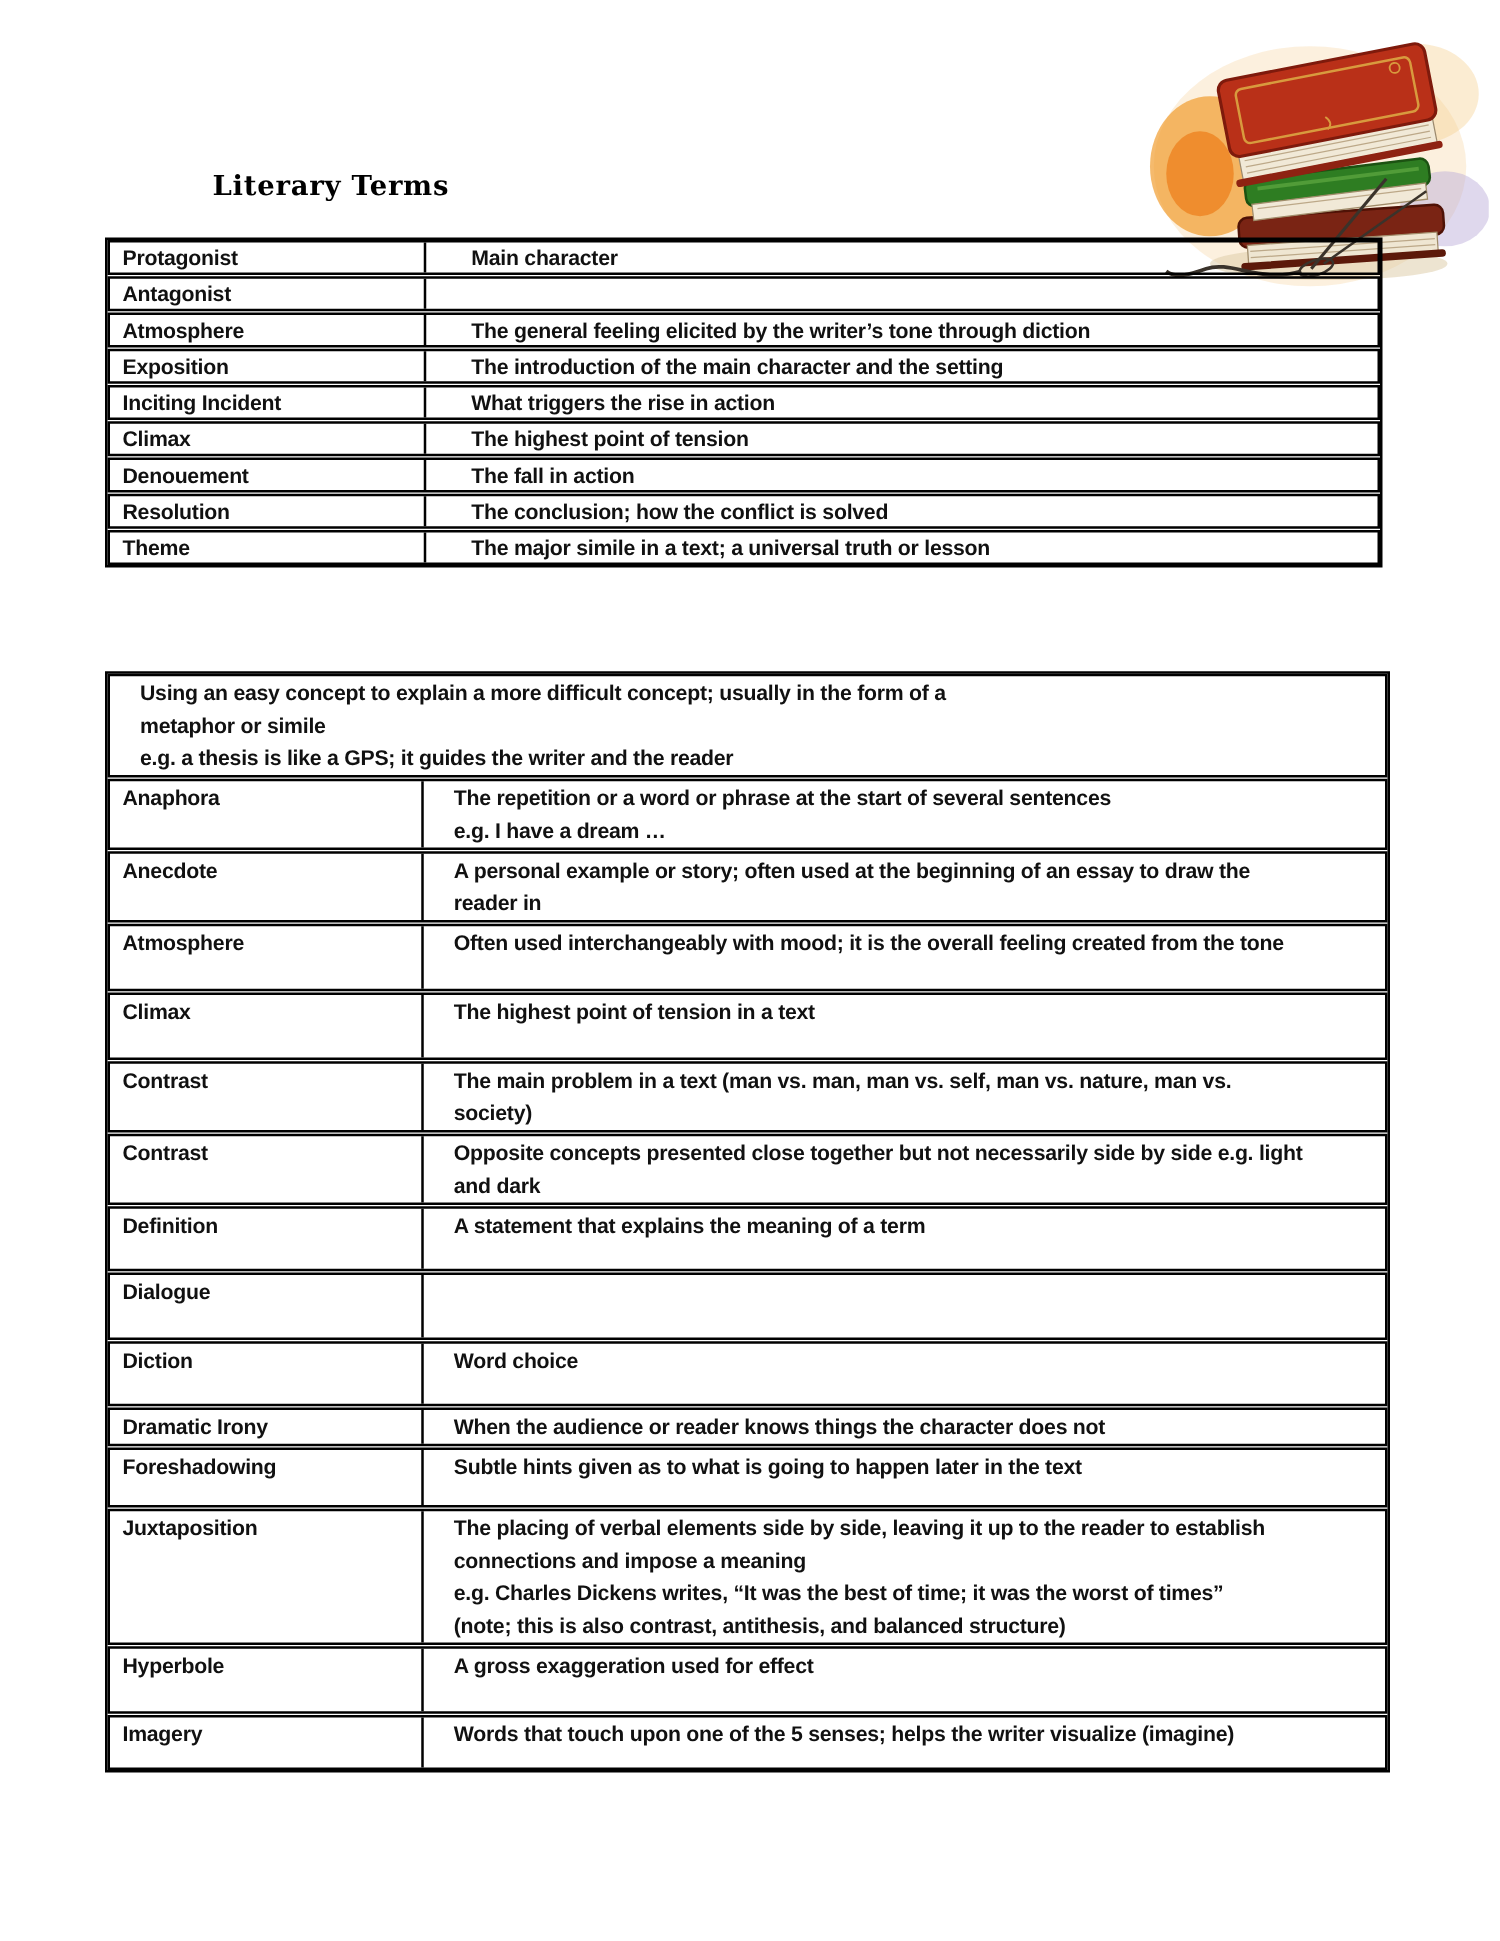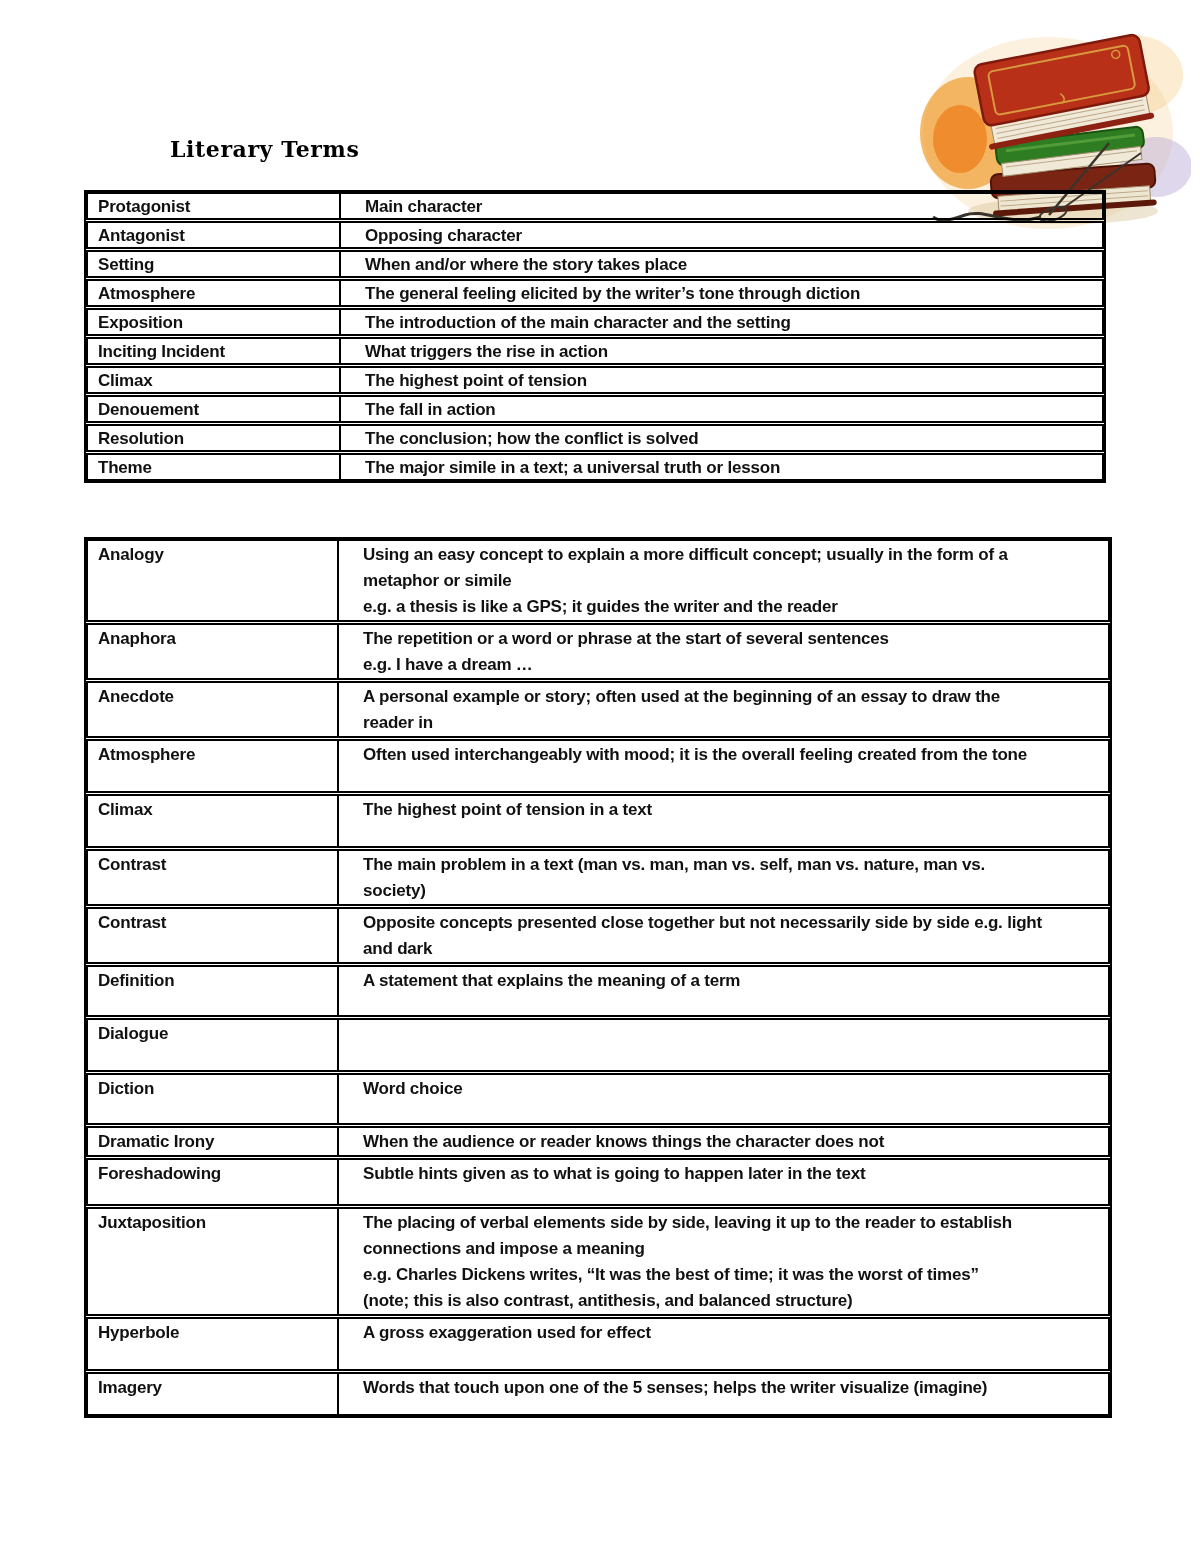"Protagonist" .t1 .row { gap: none -> 12px }
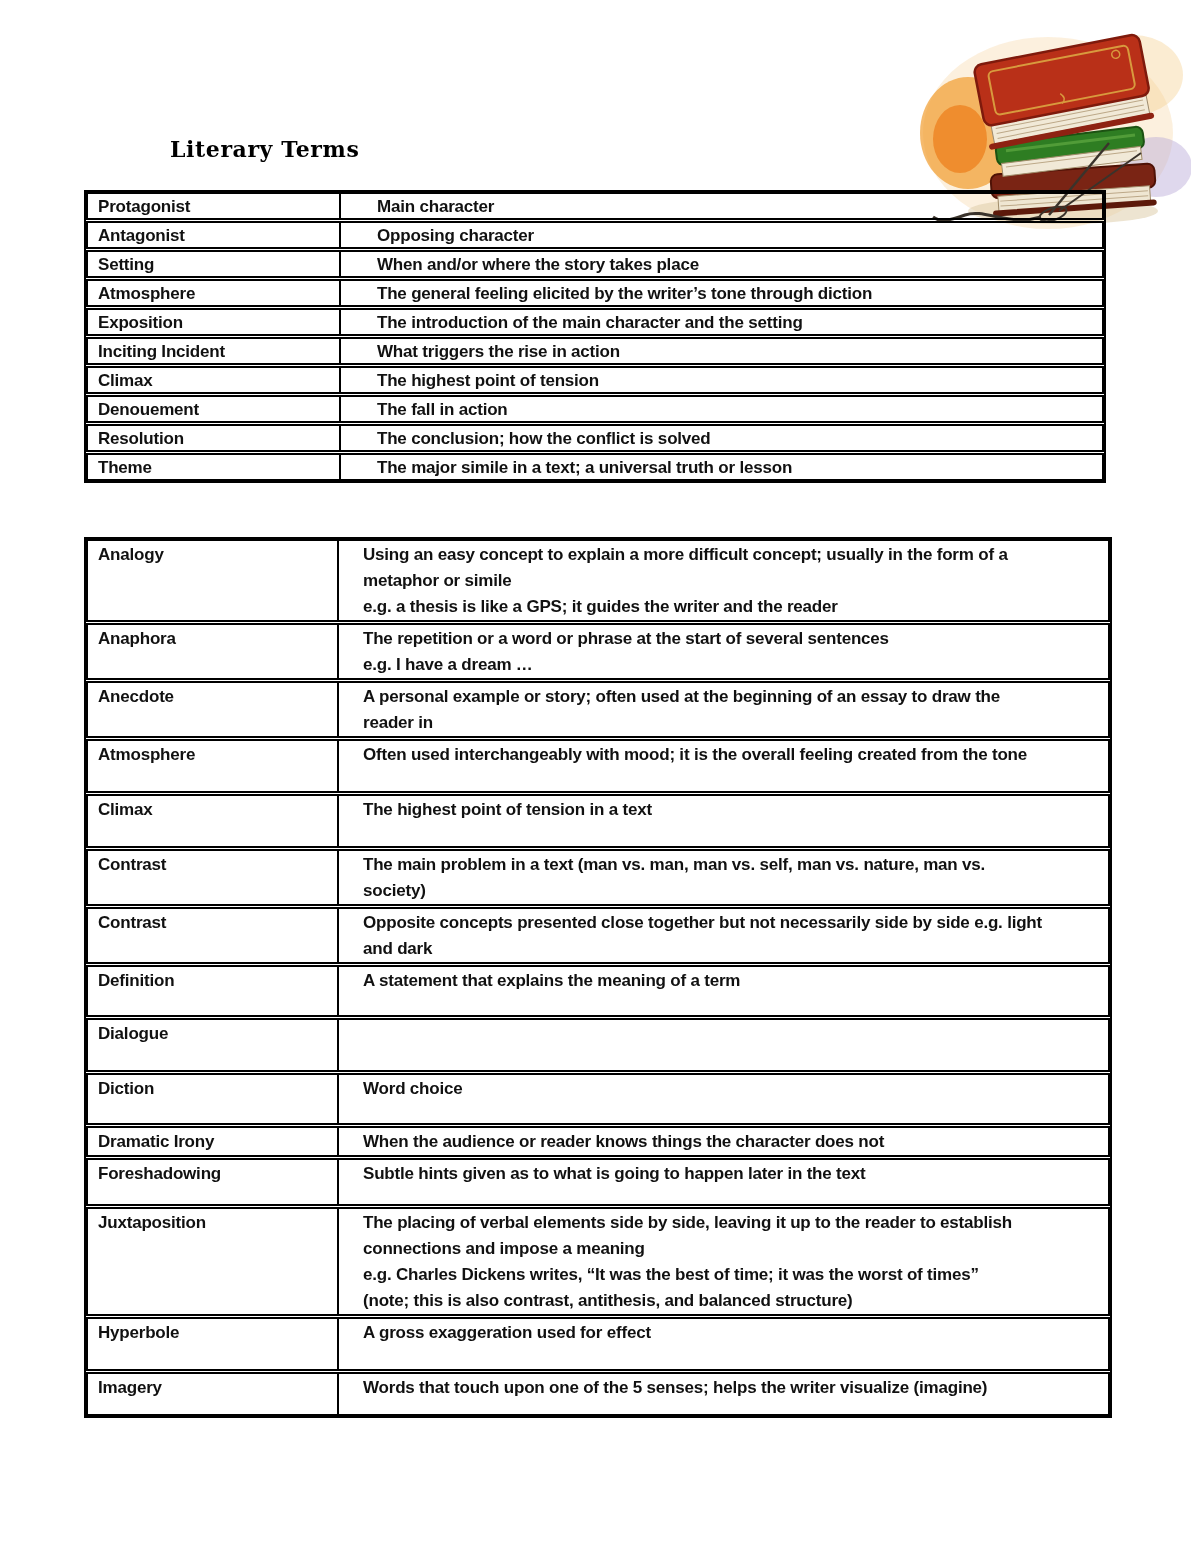"Opposing character" div.cell { html: <div>Opposing character</div> -> none }
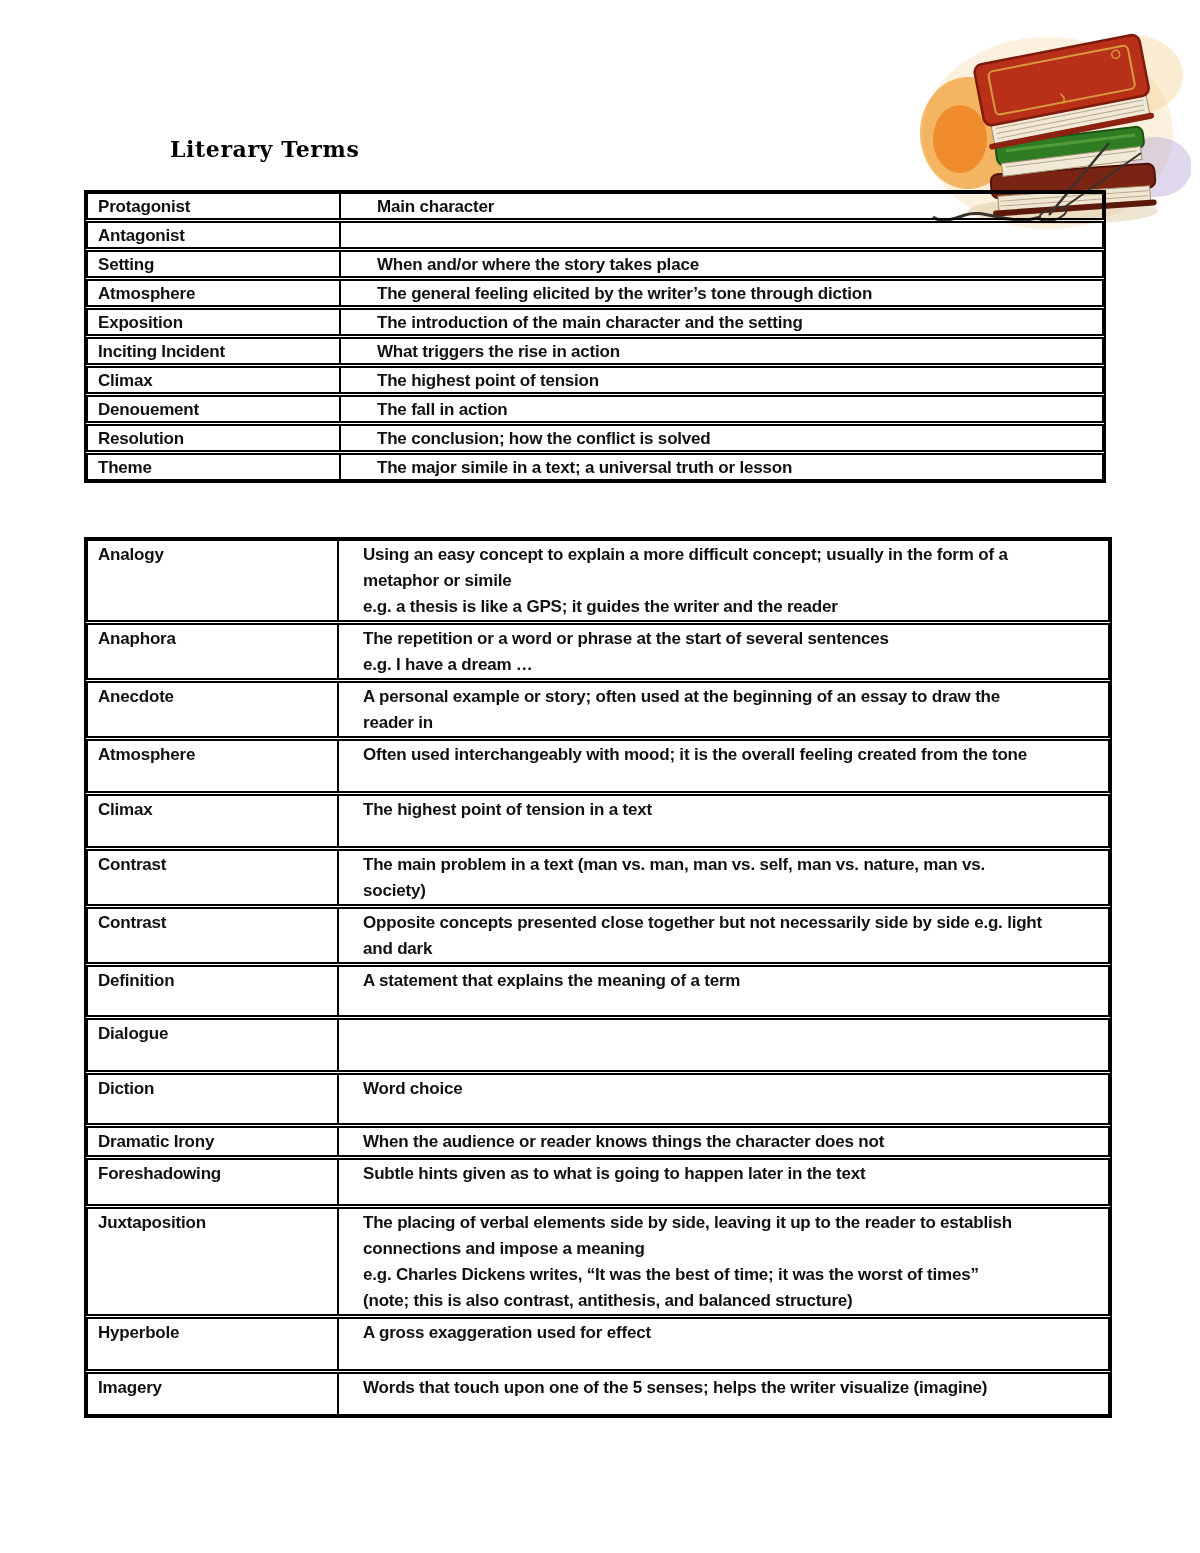"Setting" div.row { html: <div> <div>Setting</div> <div>When and/or where the story takes place</div> </div> -> none }
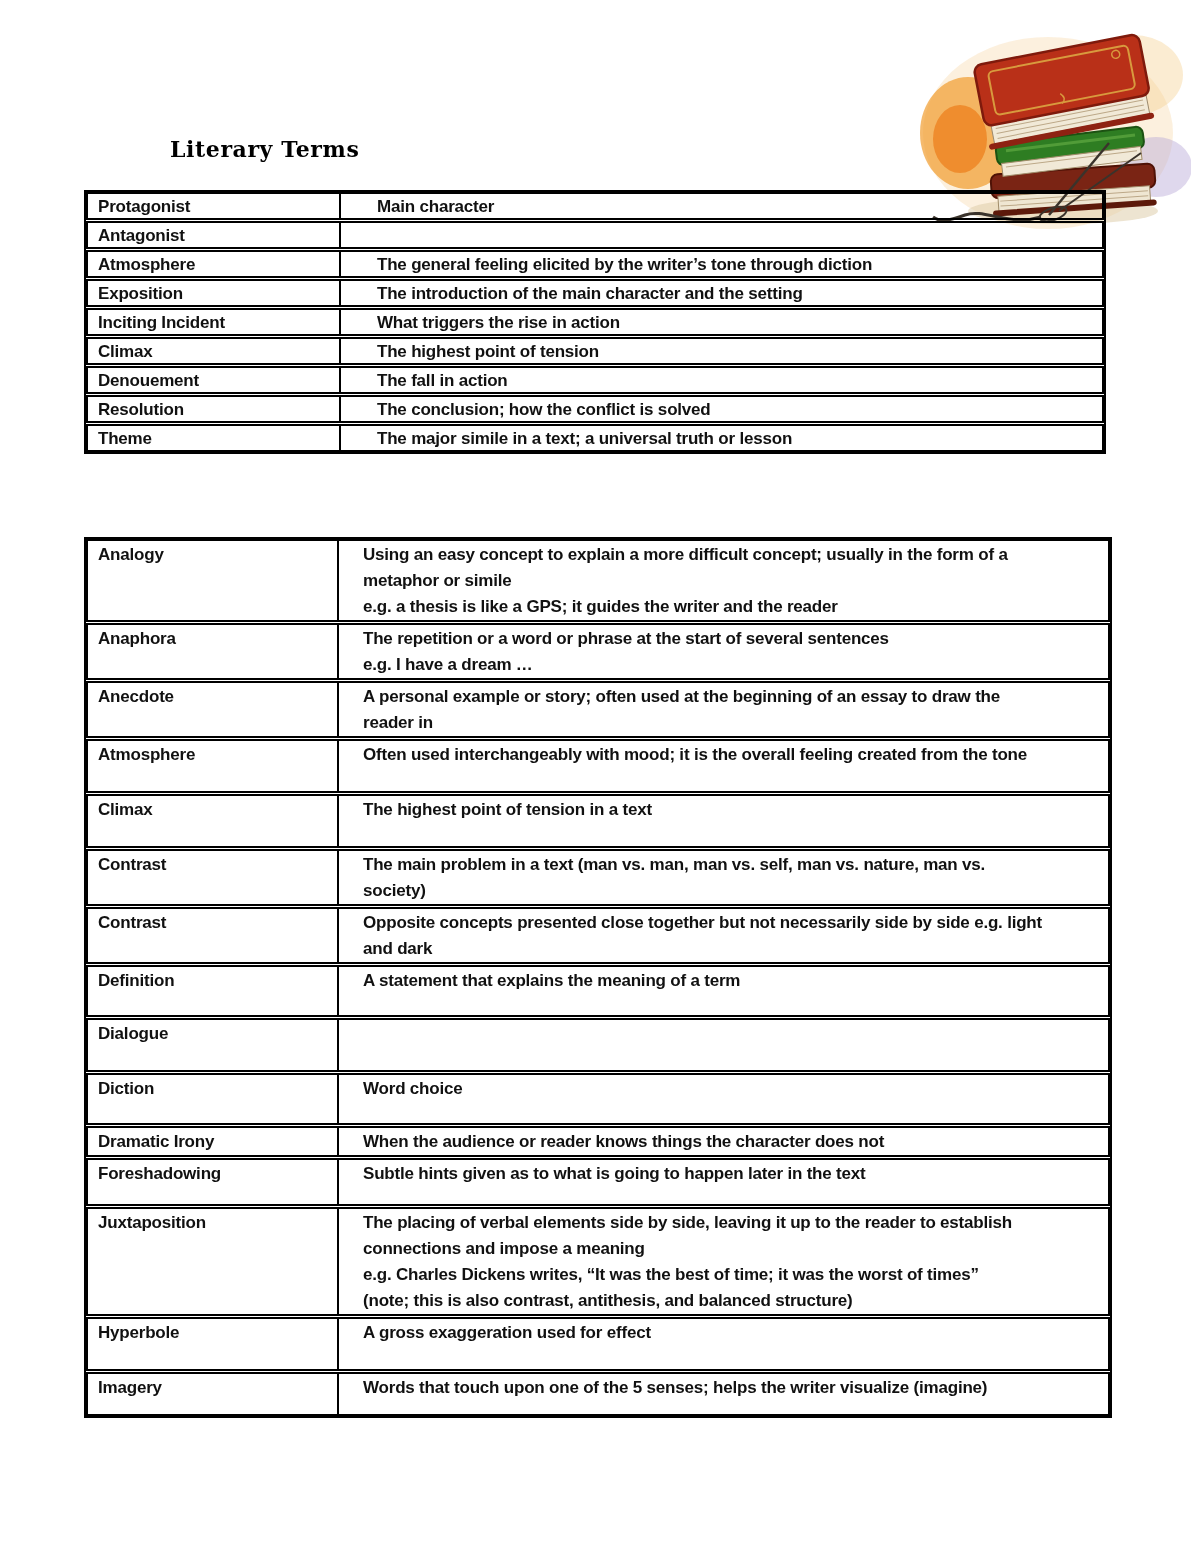"Analogy" div.cell { html: <div>Analogy</div> -> none }
